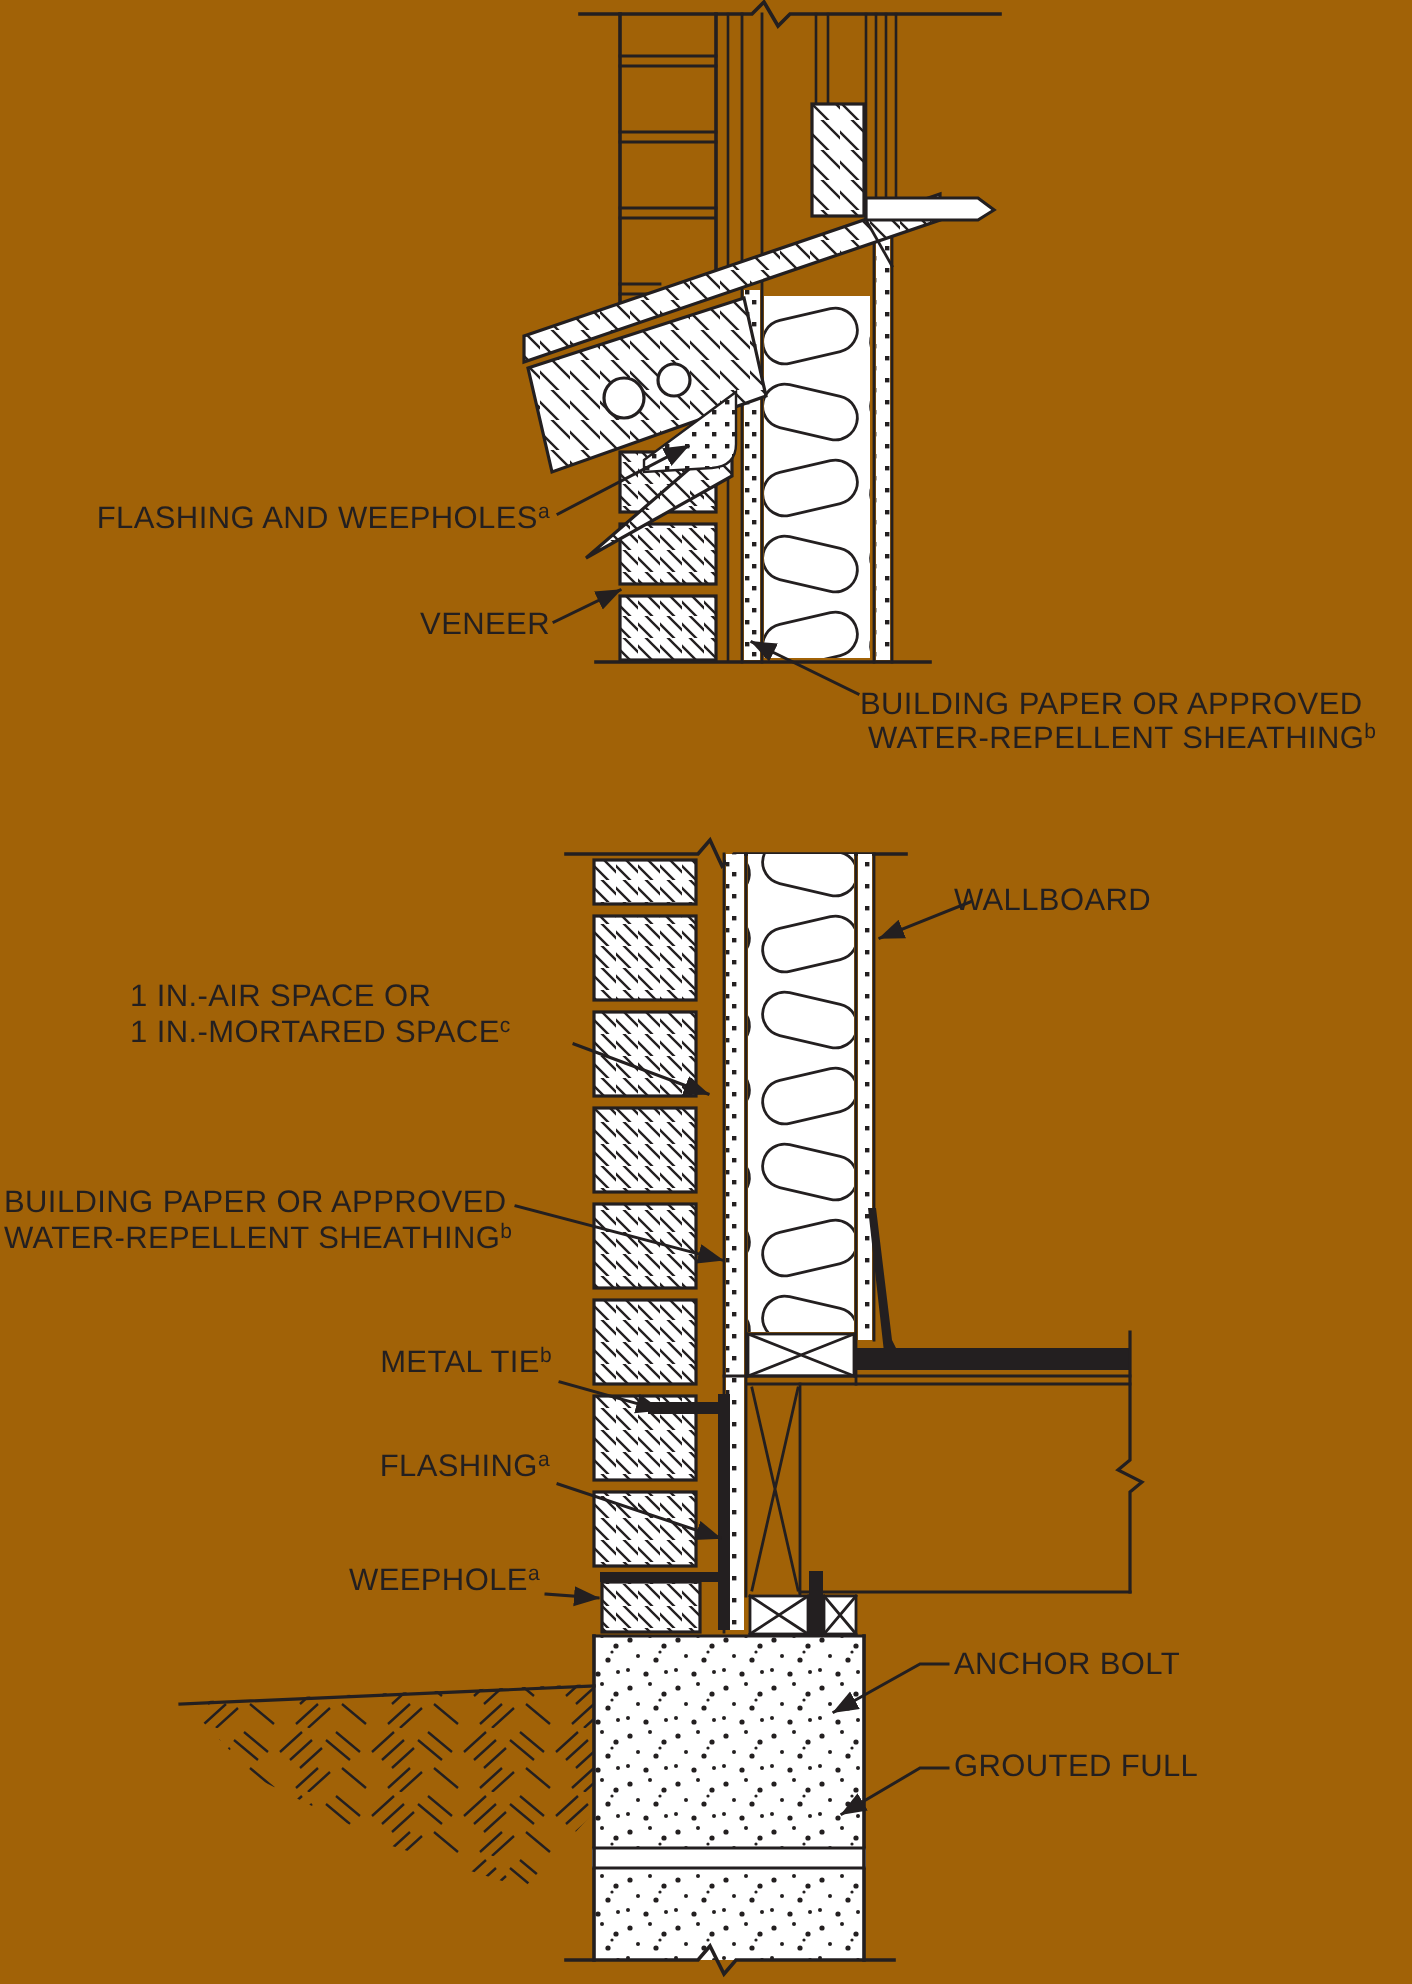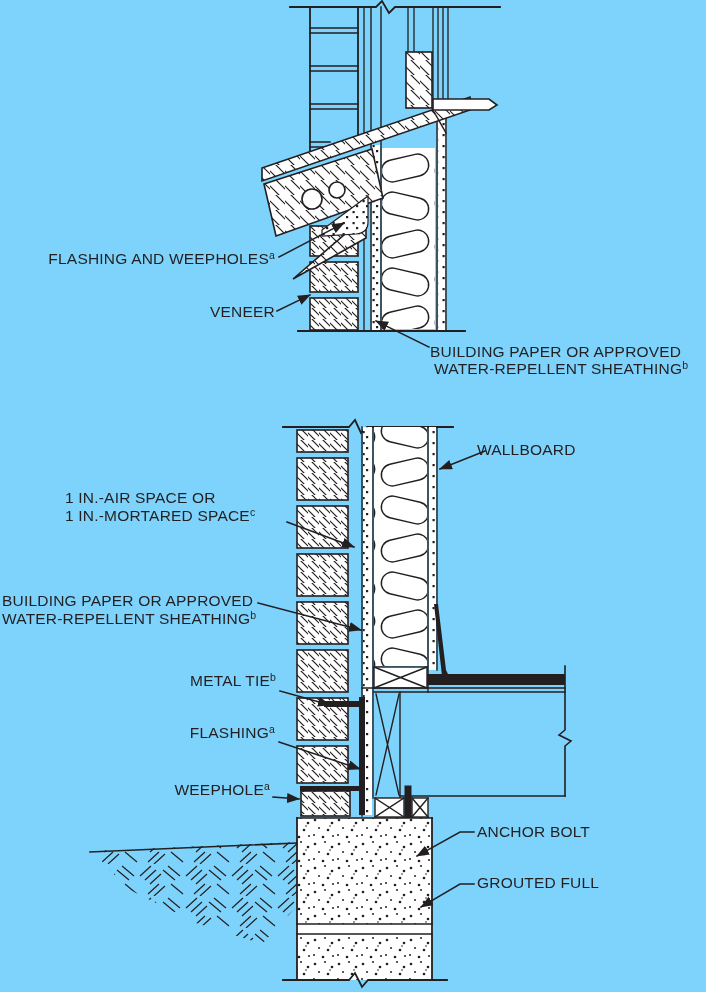"FLASHING AND WEEPHOLESa" .page { background: #7dd3fc -> #a16207 }
